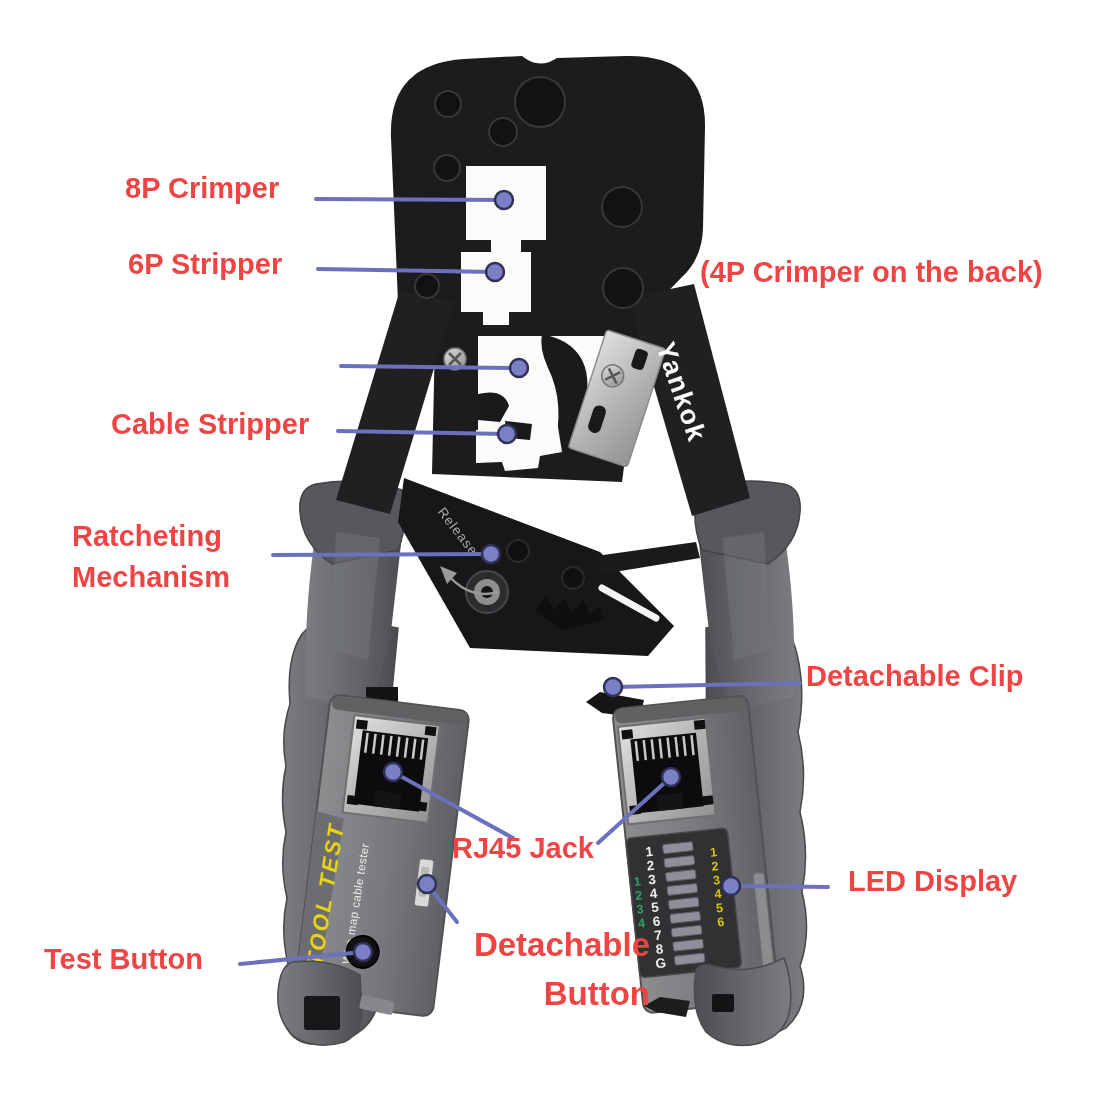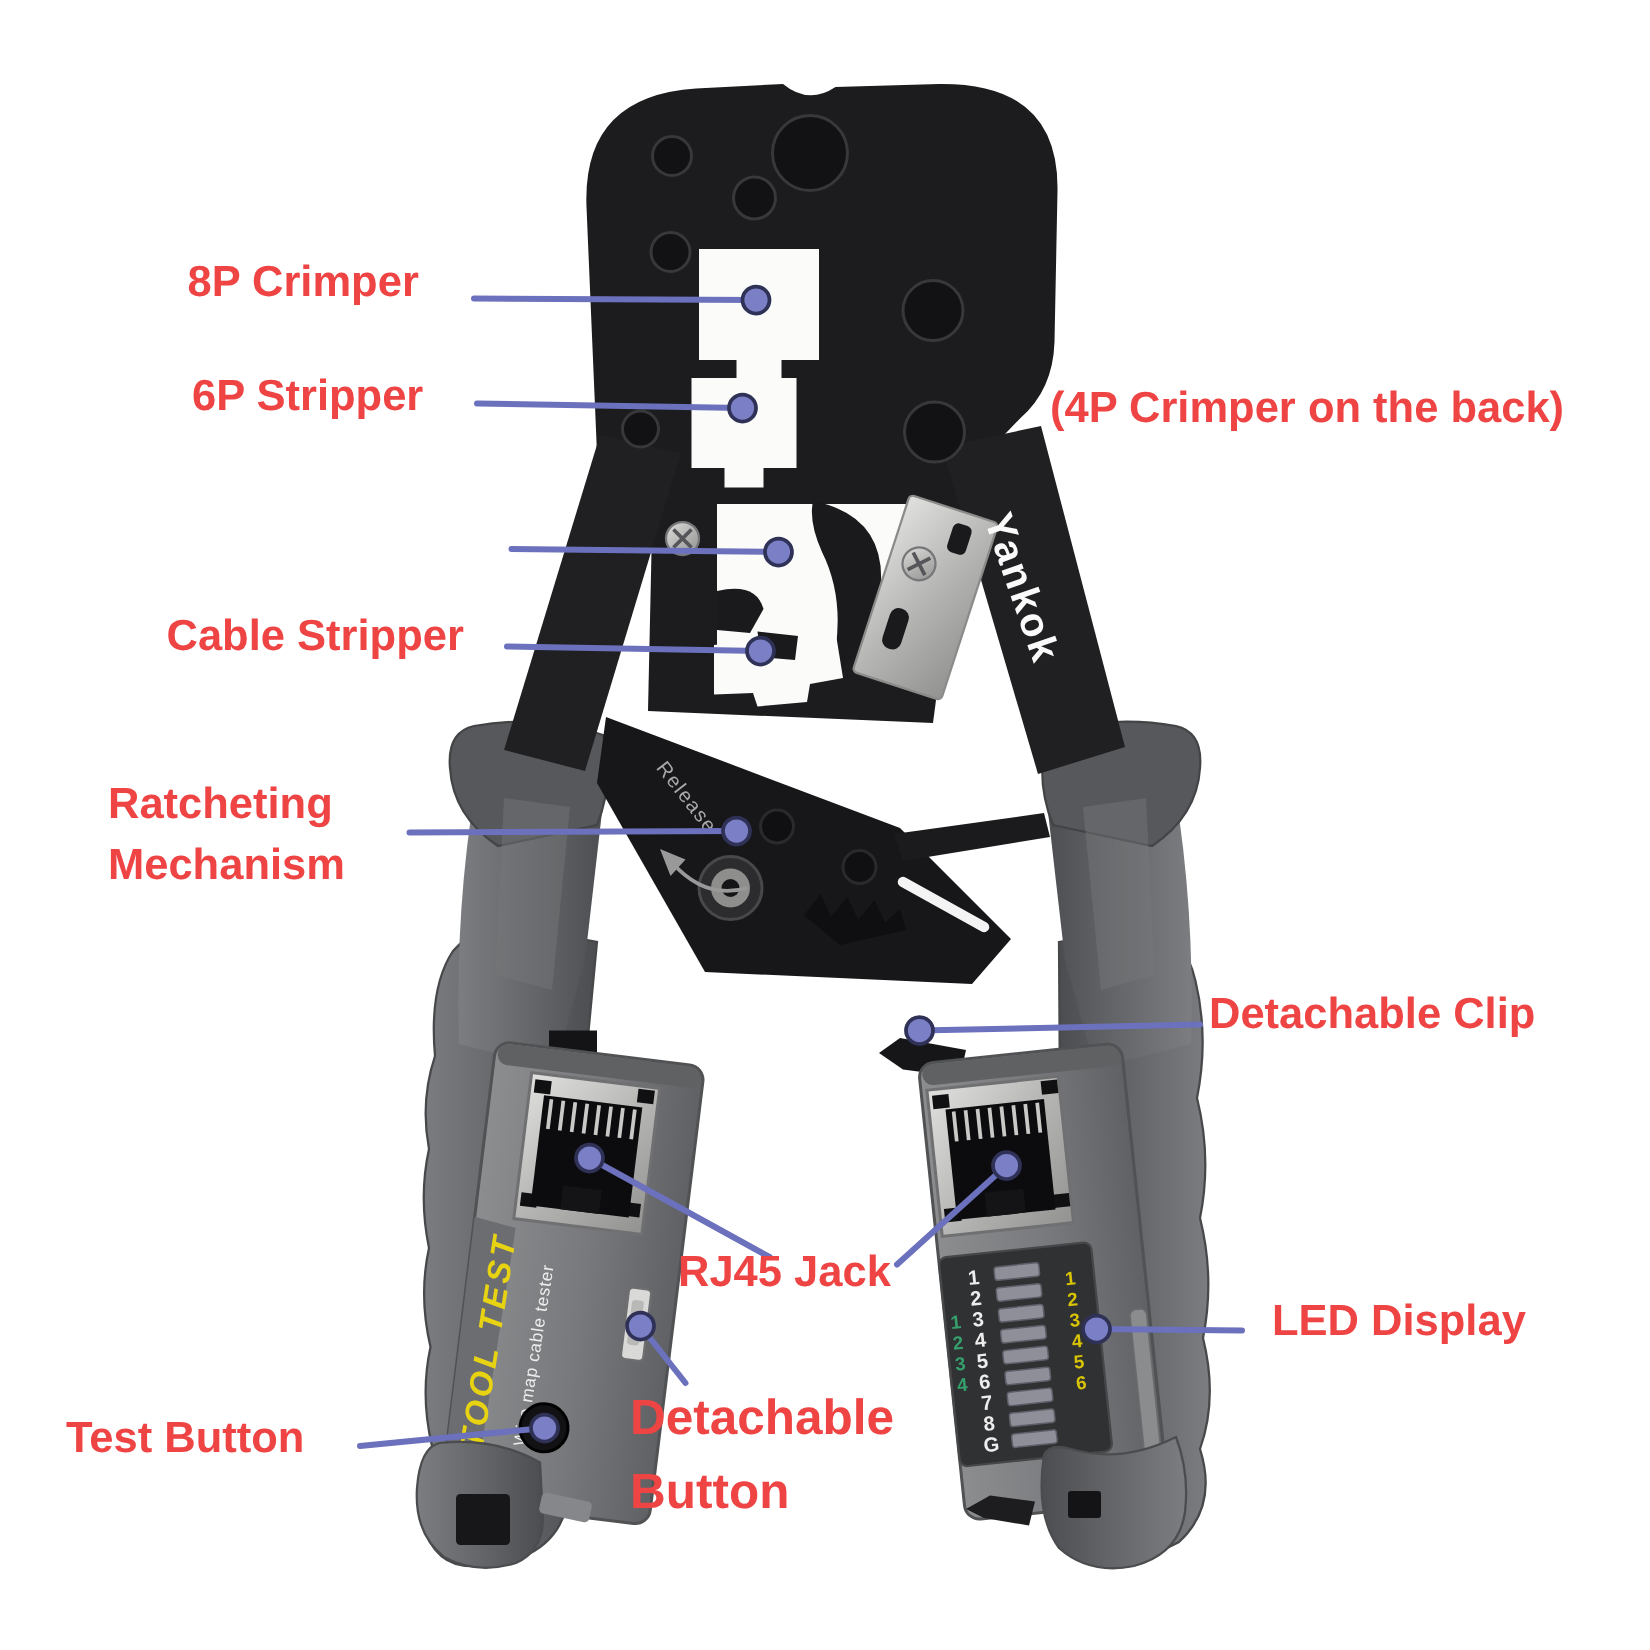"Detachable" #lbl-detachable-button { text-align: left -> right }
